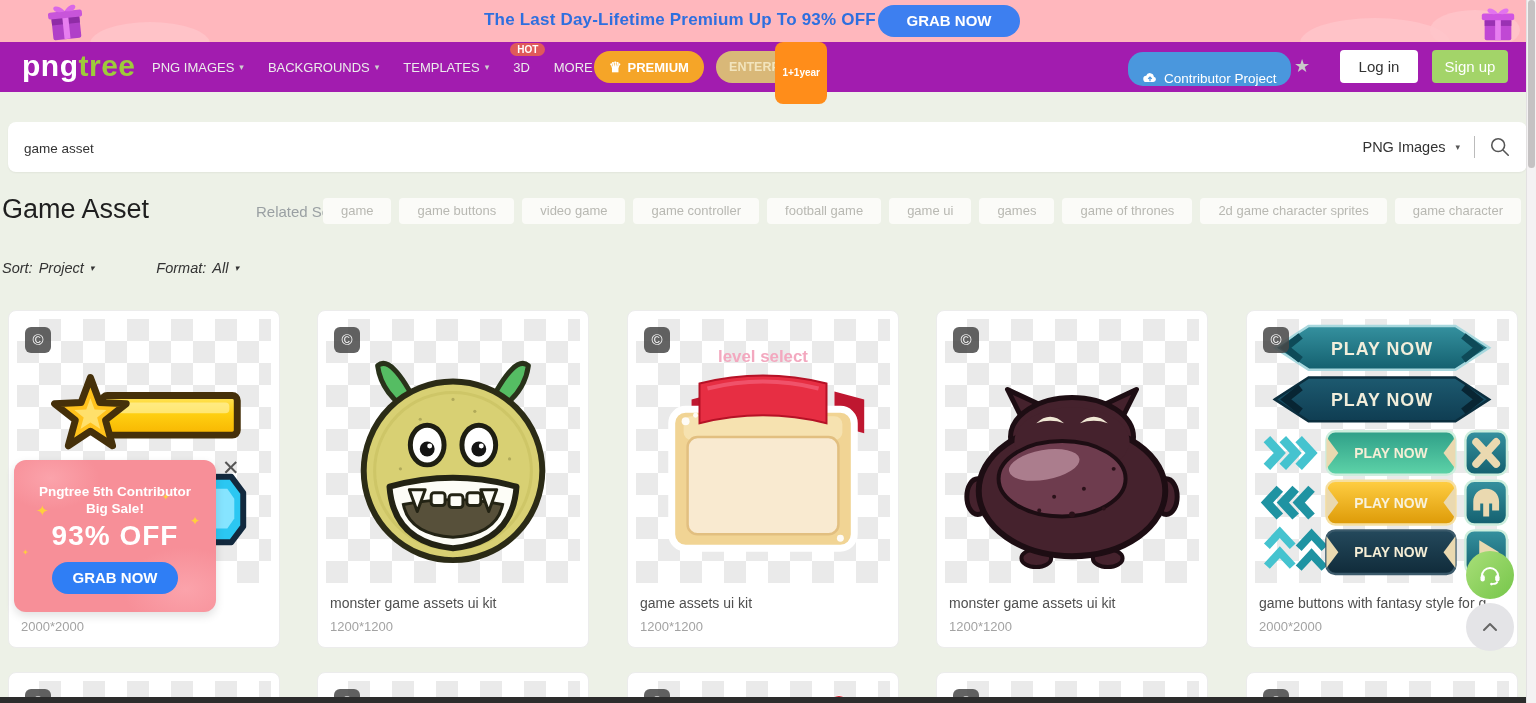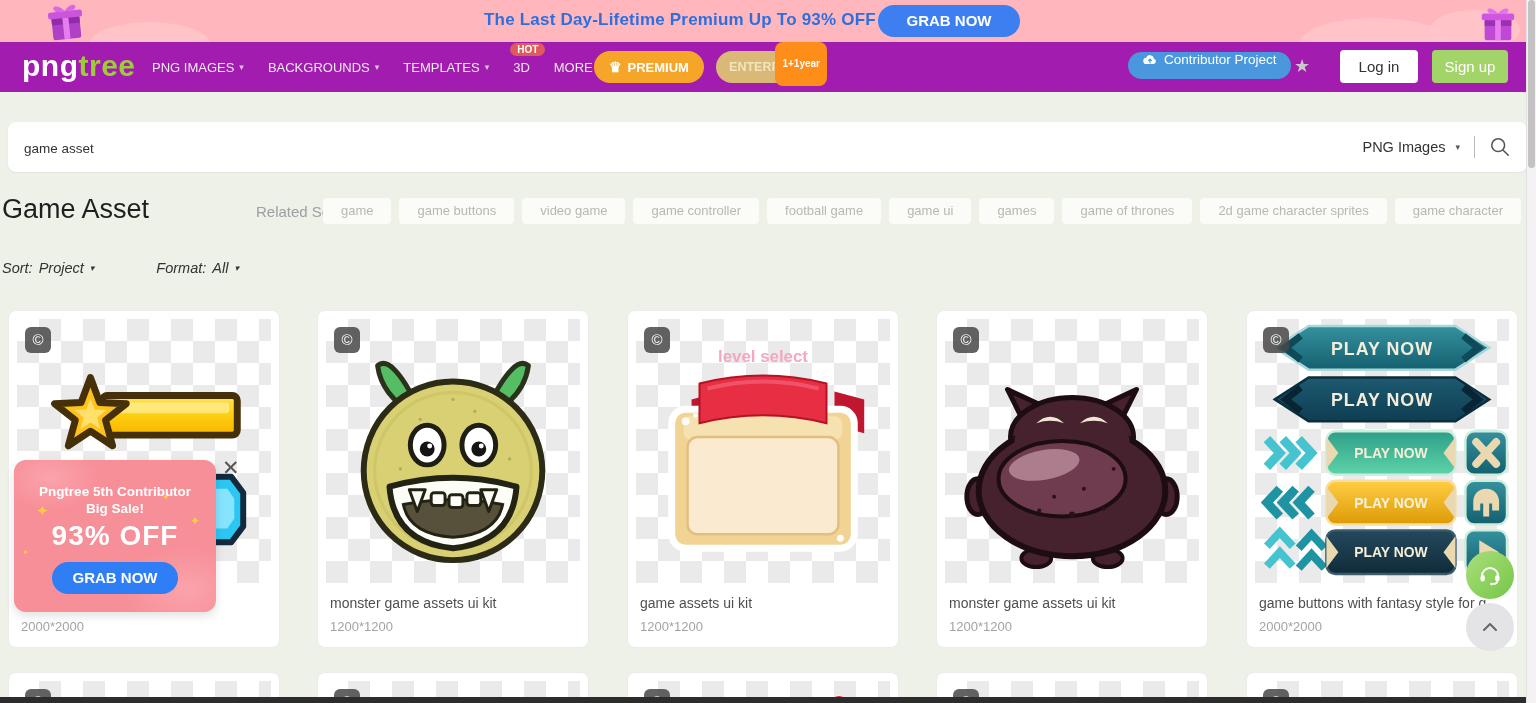"1+1year" .ent-badge { padding: 6px 7px -> 15px 7px }
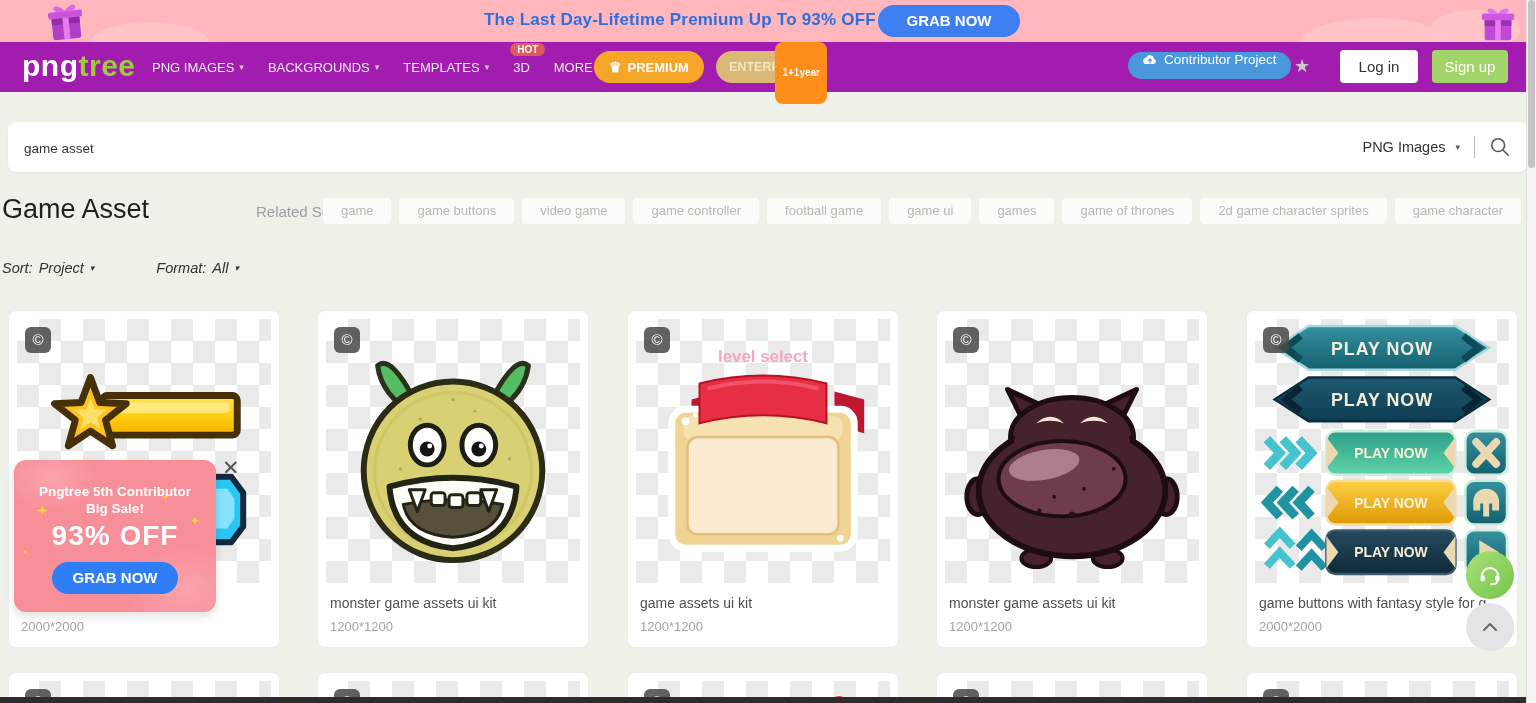"Contributor Project" .contributor-btn { align-items: flex-start -> flex-end; height: 27px -> 34px }
